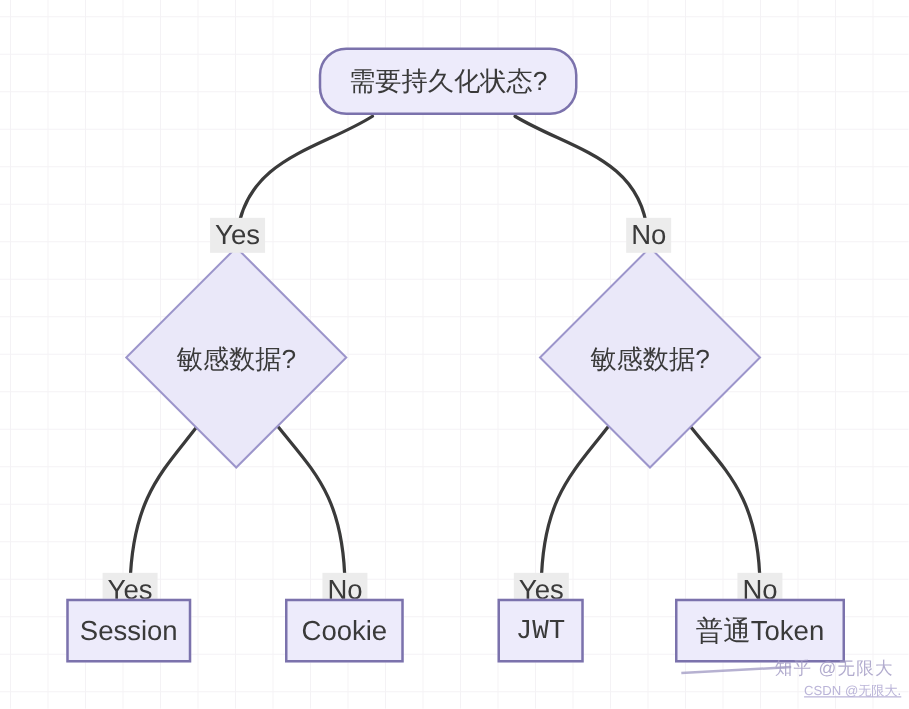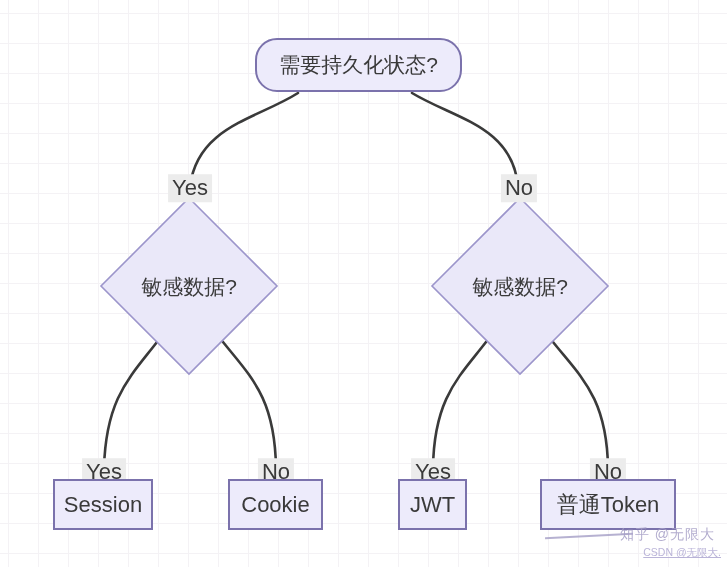"JWT" .node-jwt { font-family: none -> Liberation Mono, monospace }
